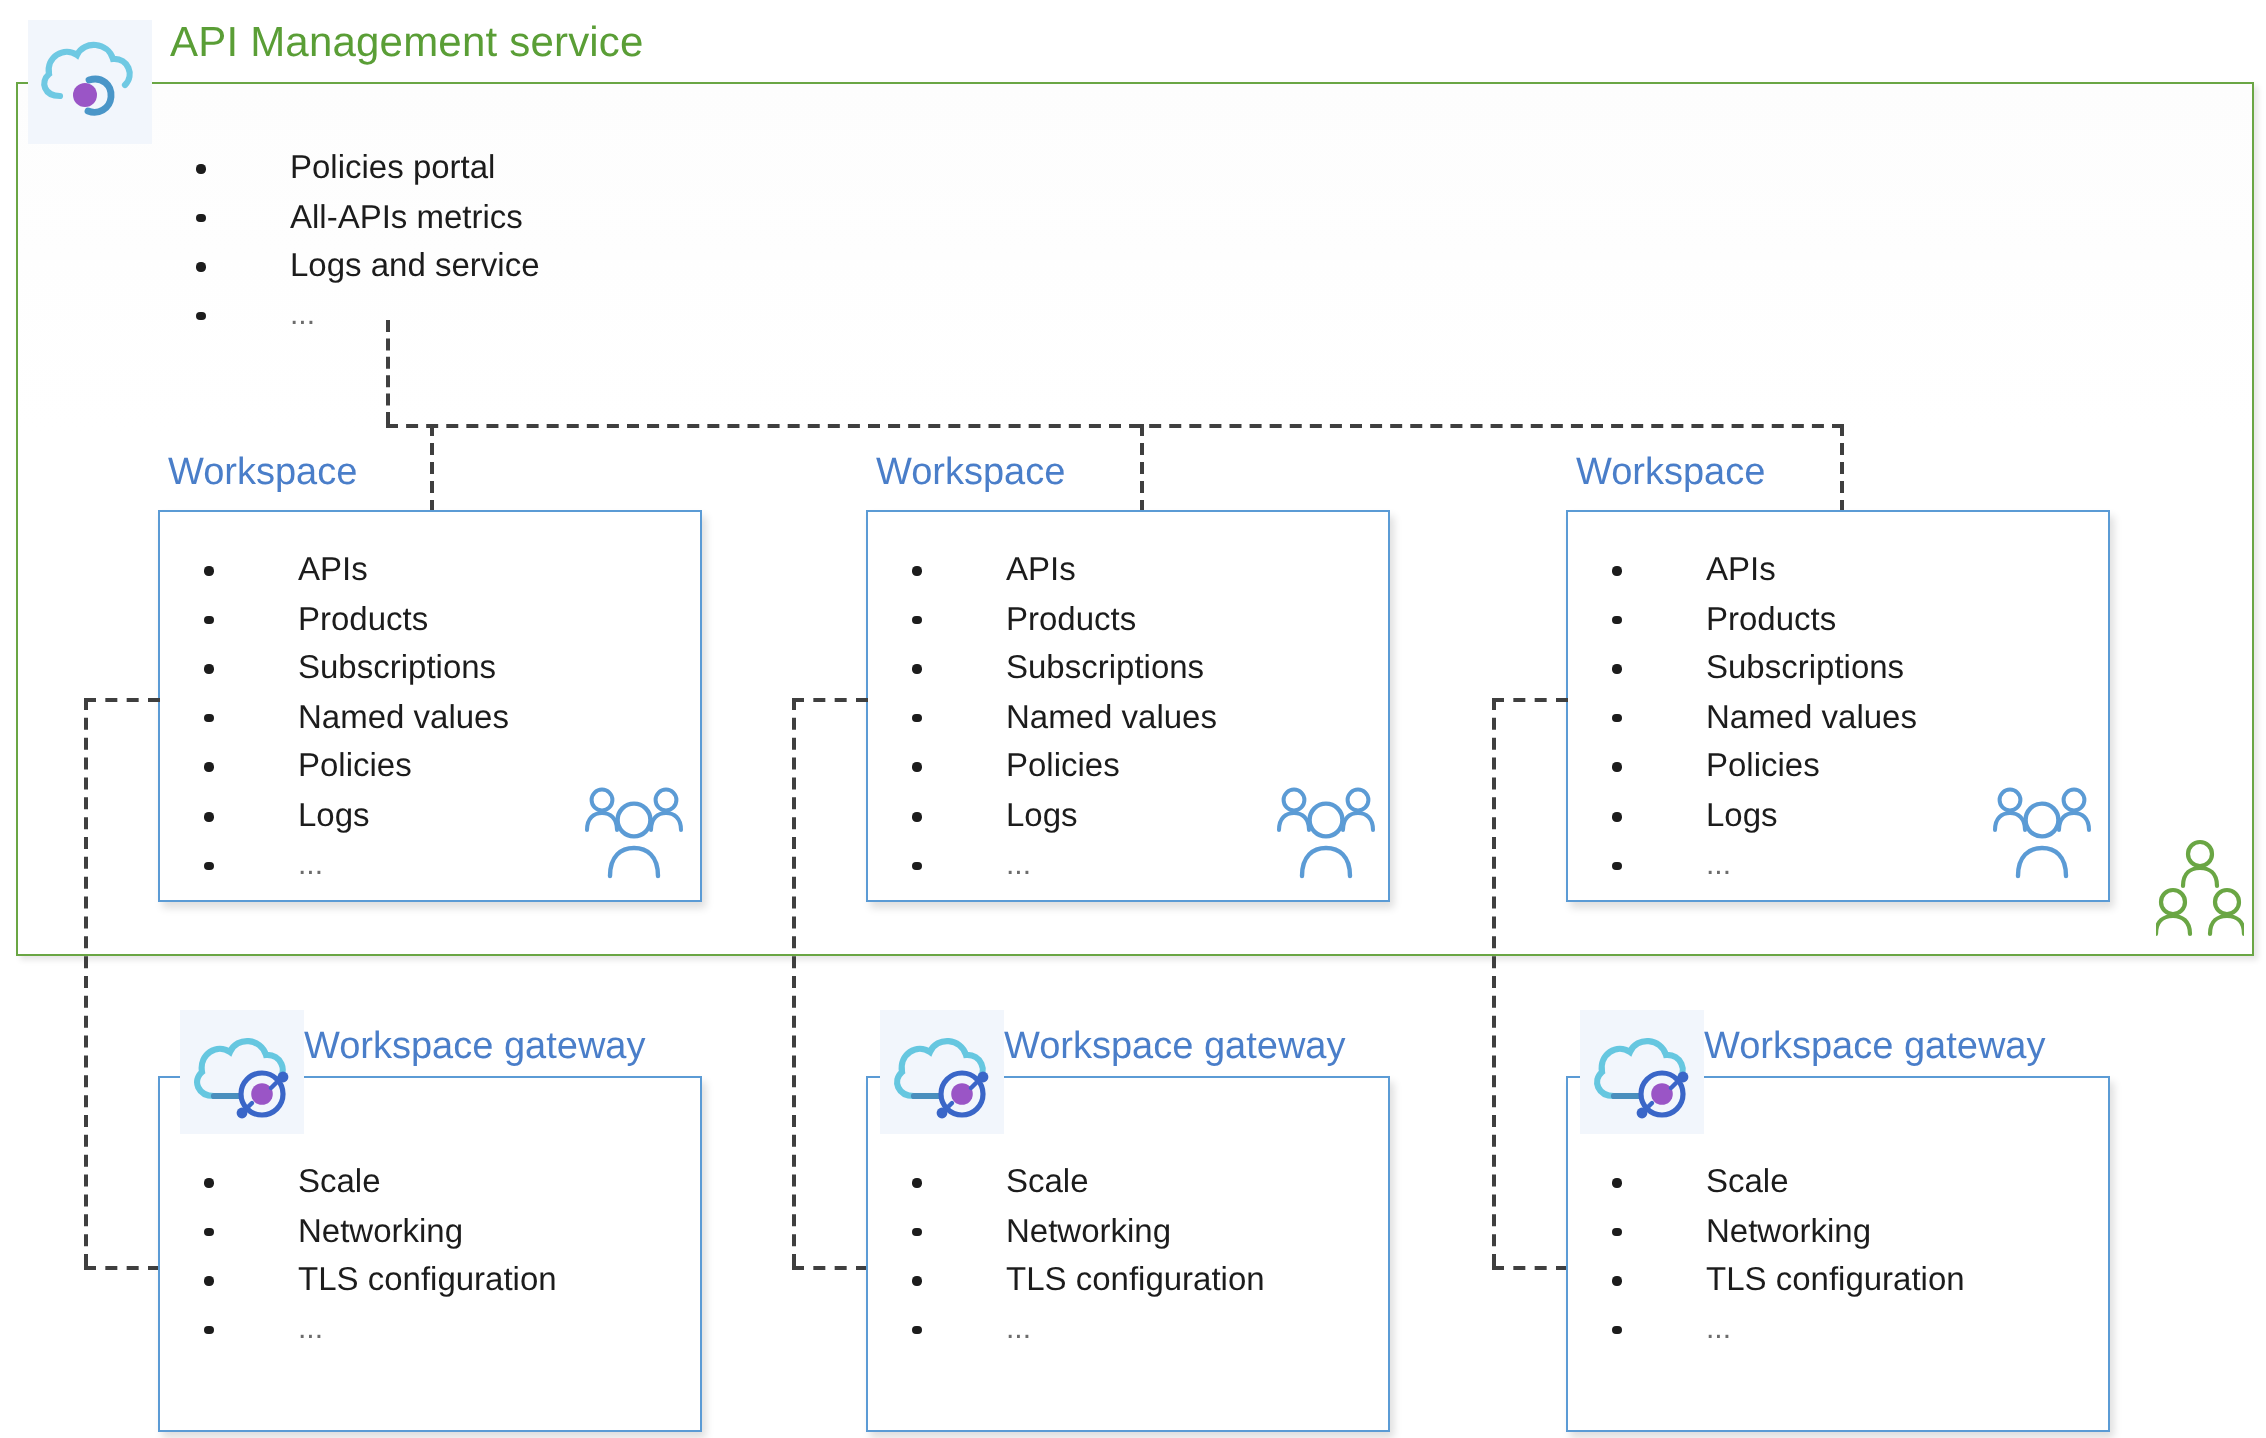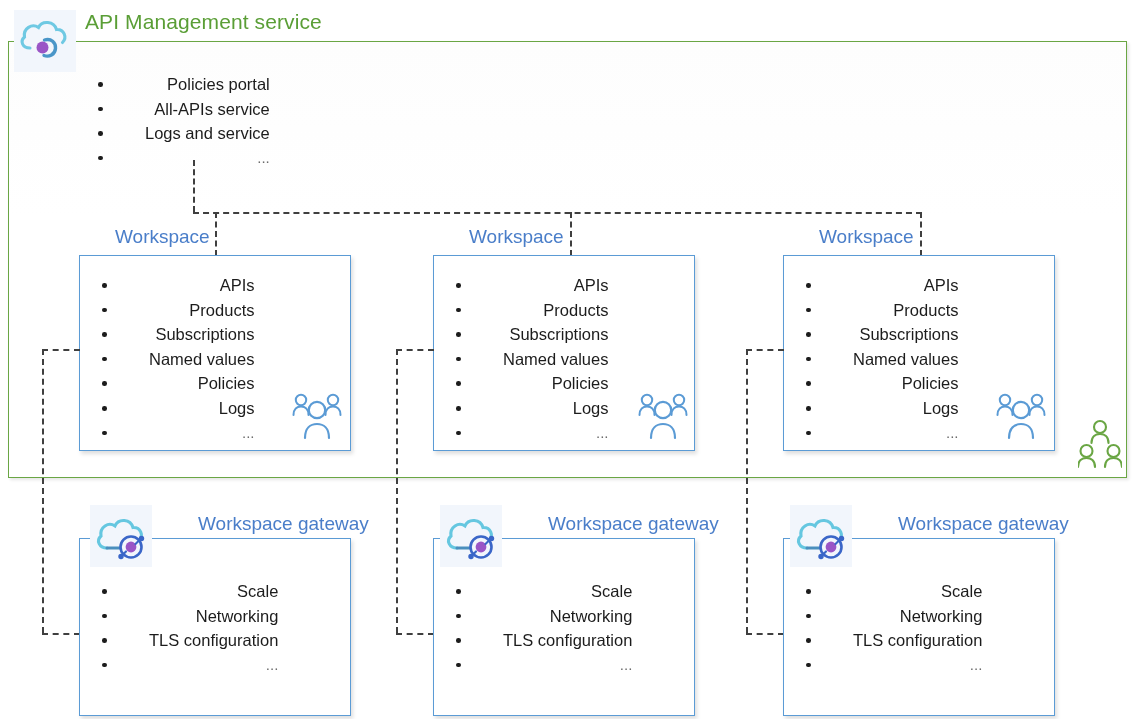"API Management service" #canvas { text-align: right -> none }
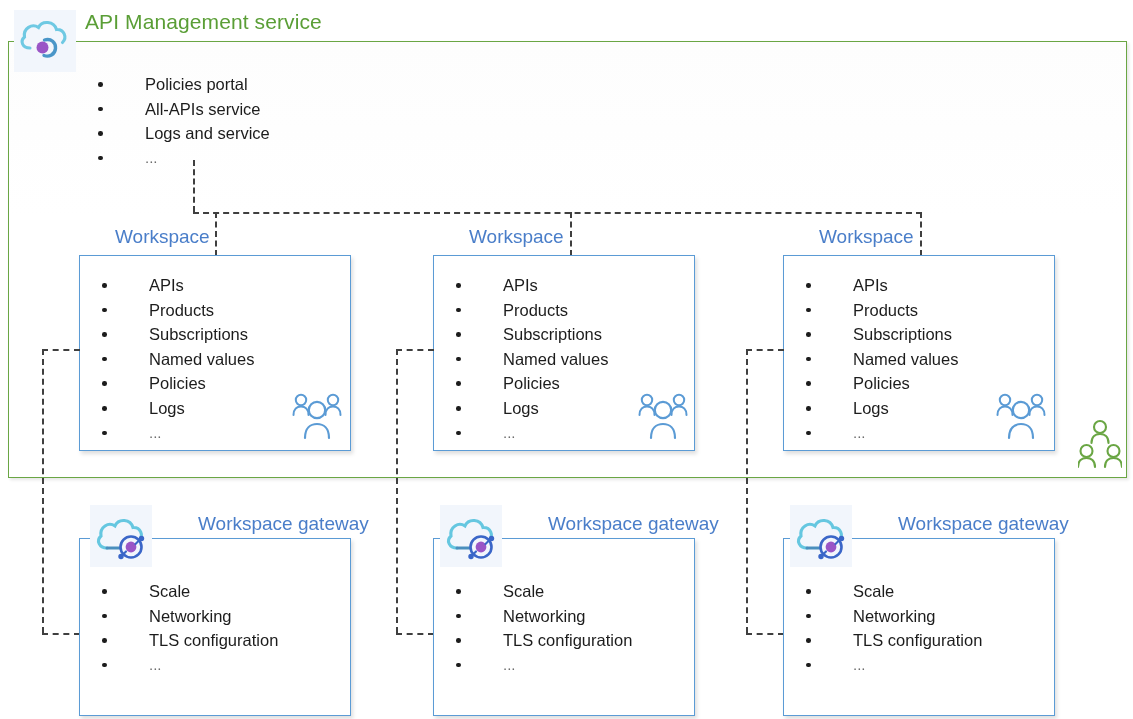"All-APIs service" li { text: service -> metrics }
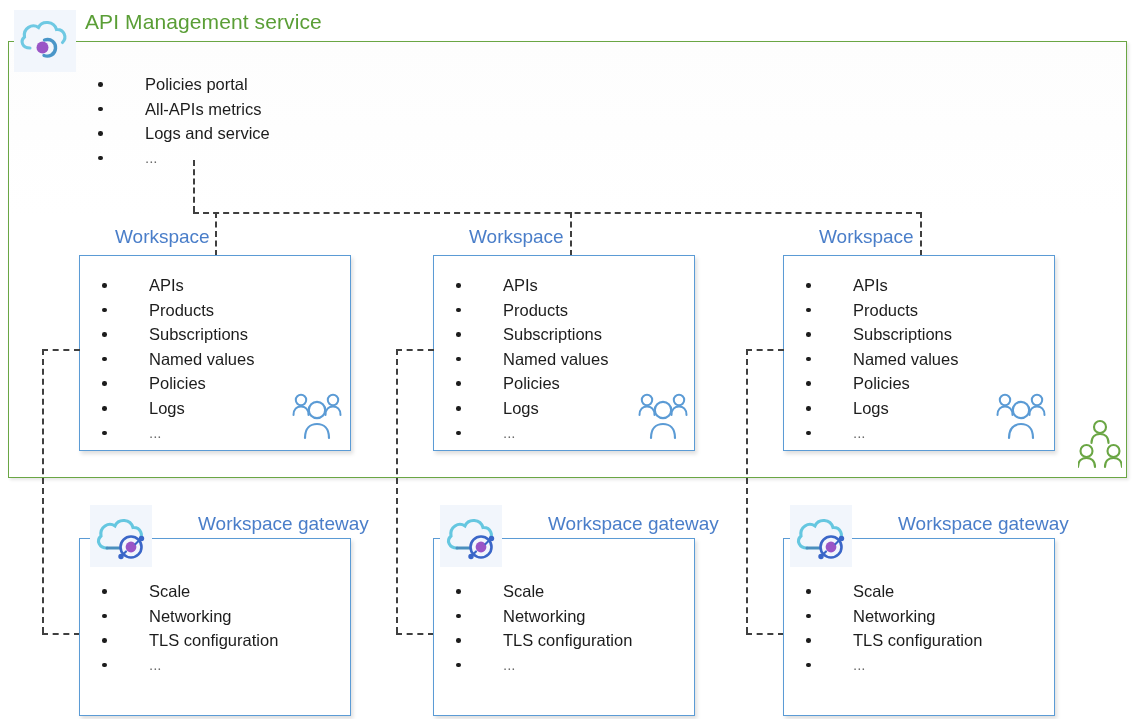"Workspace" .ws-title { margin-left: 31px -> none }
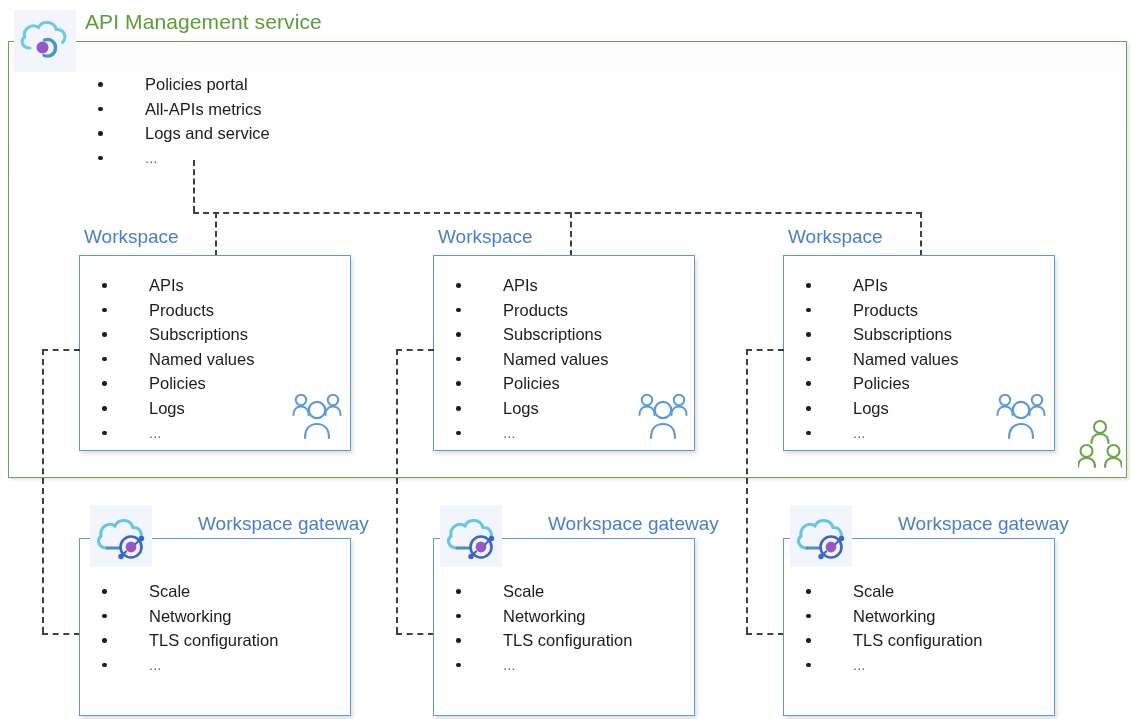"Workspace gateway" .gw-title { margin-left: 46px -> none }
